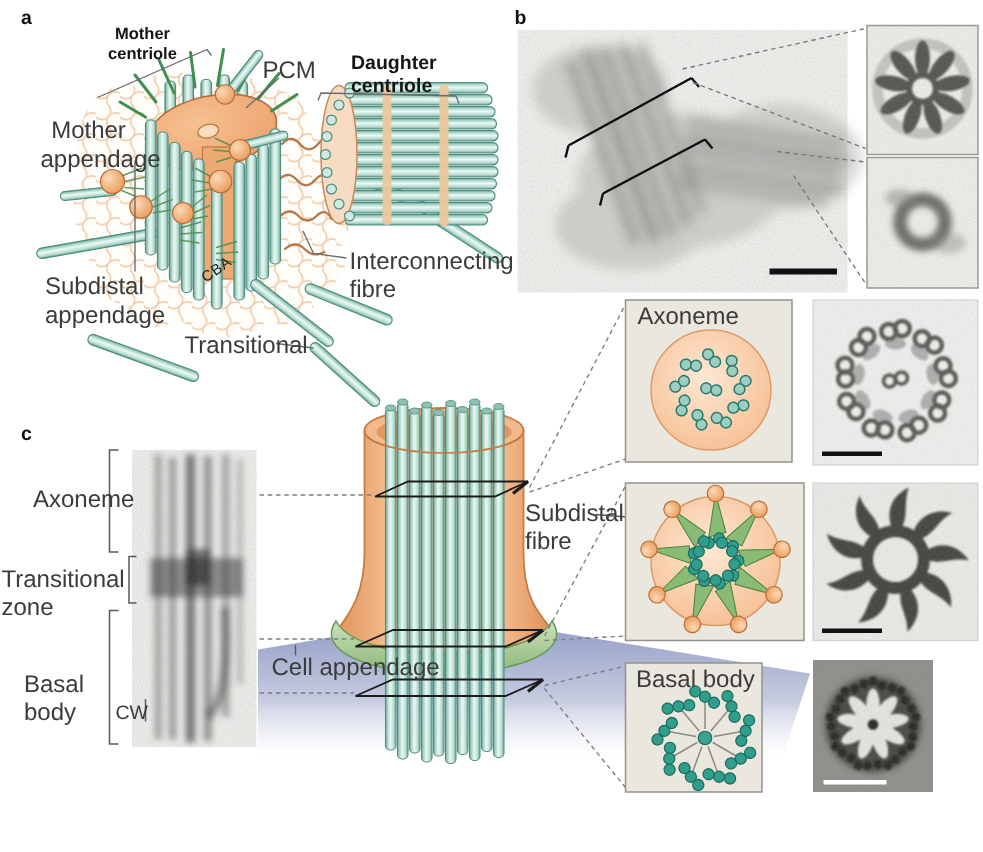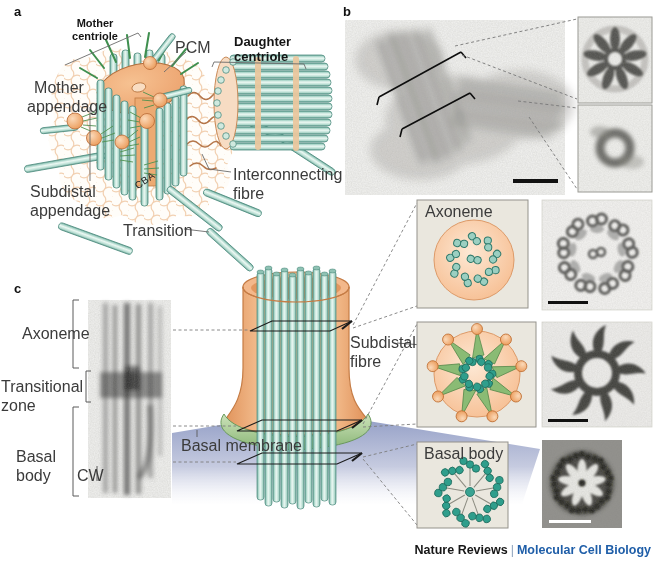"Transition" div.lbl { text: Transition -> Transitional }
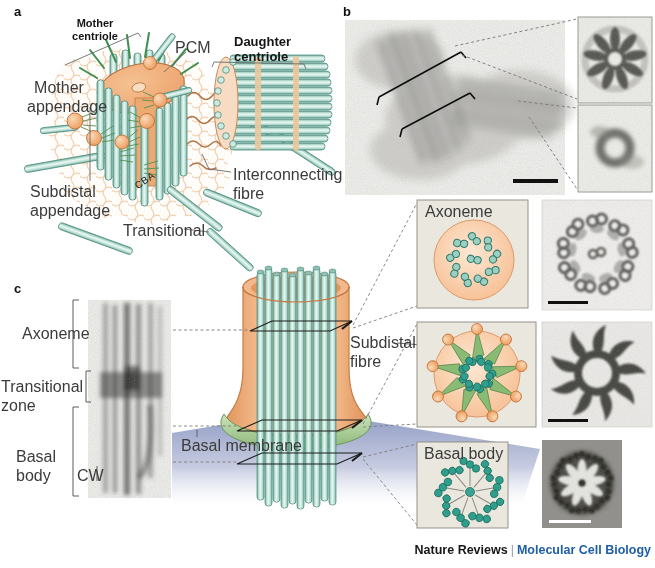"Basal membrane" div.lbl { text: Basal membrane -> Cell appendage }
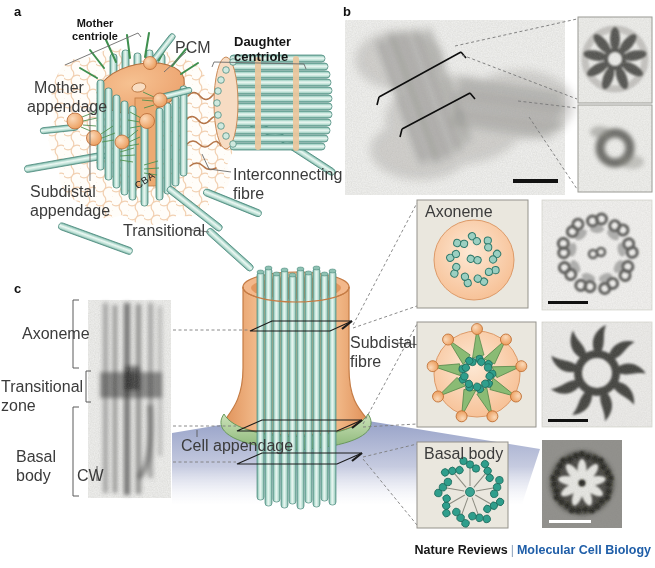"CW" div.lbl { font-size: 16px -> 13px }
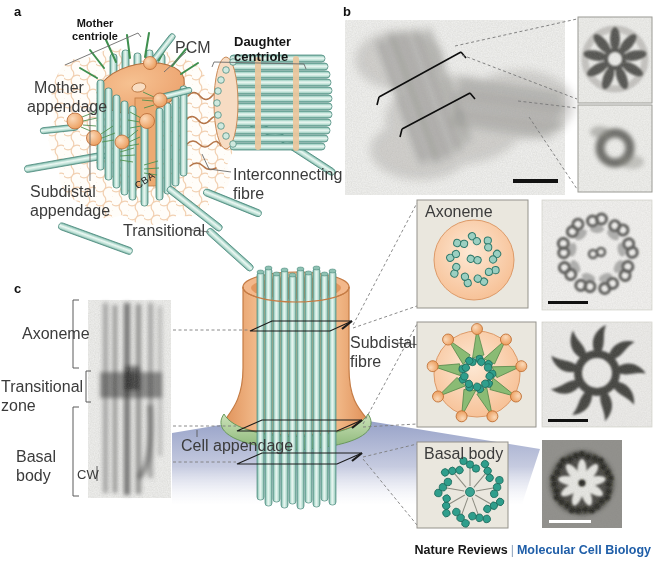"Nature Reviews | Molecular Cell" div { html: <div> <span>Nature Reviews</span><span>|</span><span>Molecular Cell Biology</span> </div> -> none }
